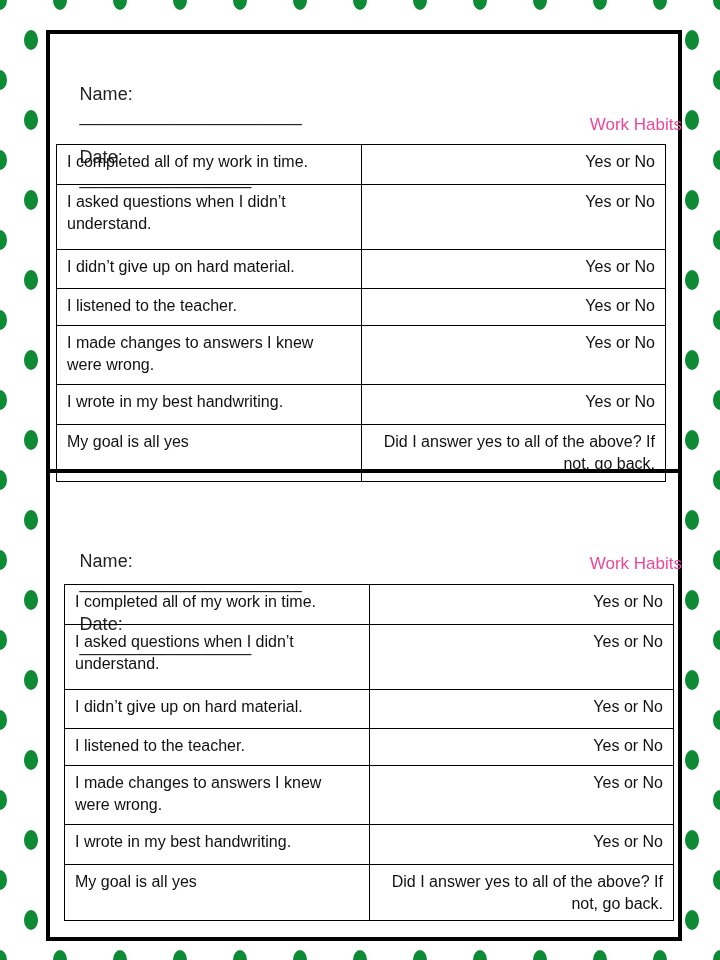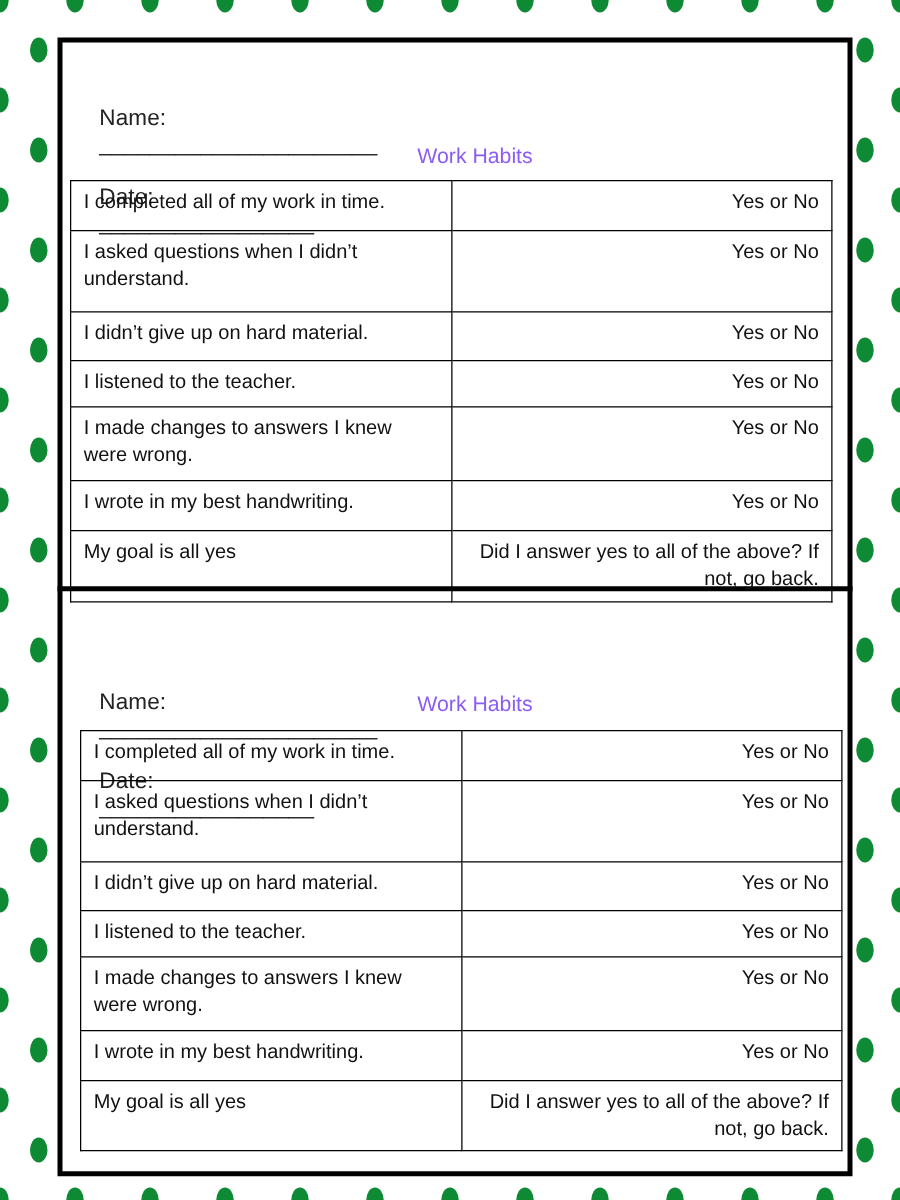"Work Habits" .title { color: #8b5cf6 -> #ec4899; left: 16px -> 4px; text-align: center -> right }
